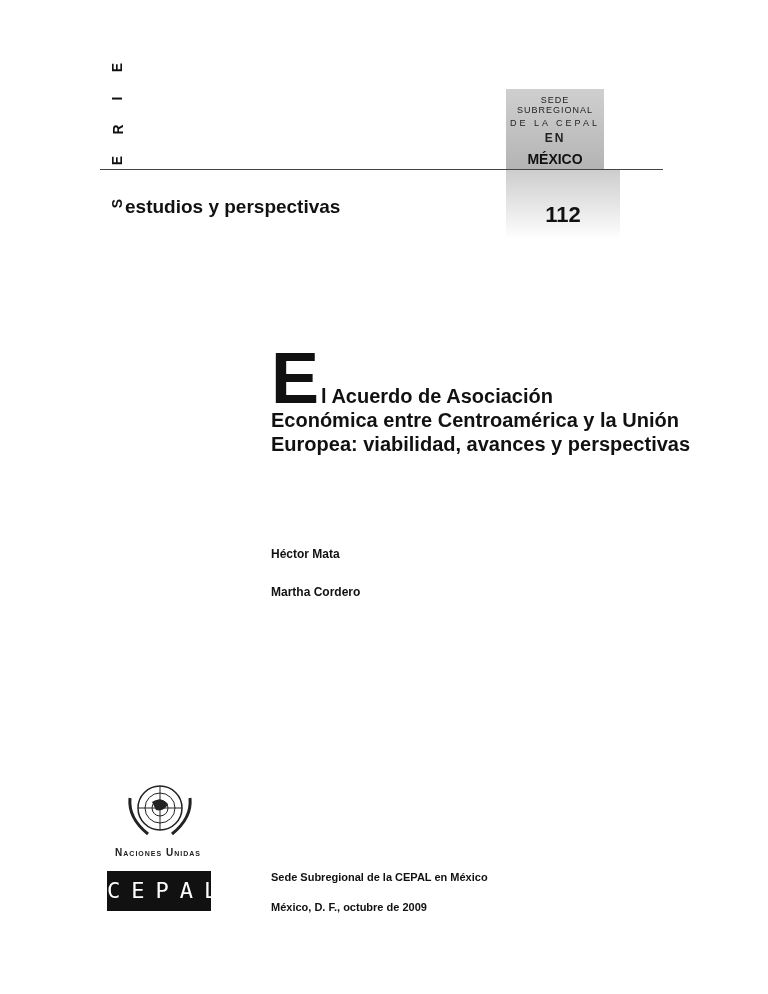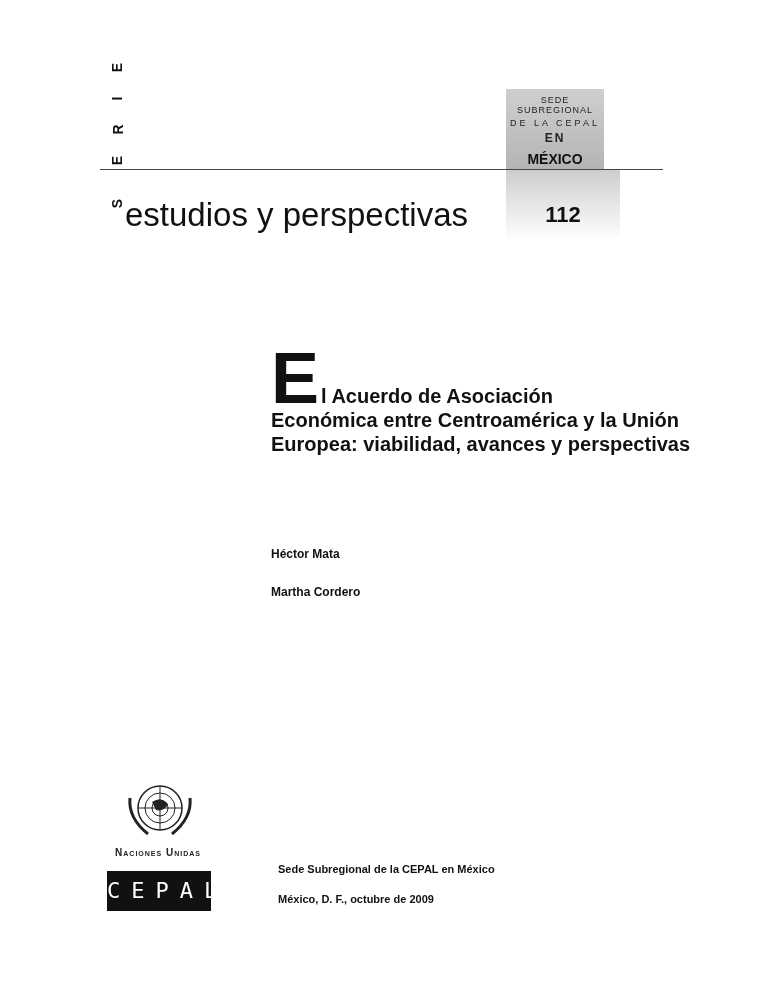"estudios y perspectivas" .series-title { font-size: 33px -> 19px; font-weight: normal -> bold }
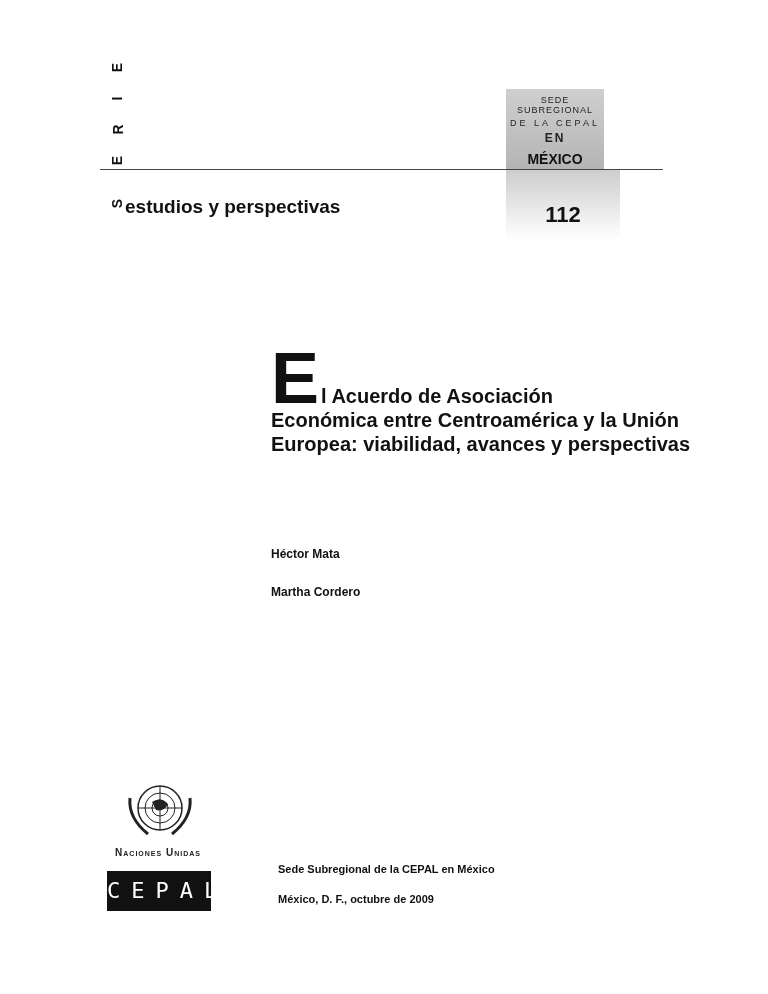"Sede Subregional de la CEPAL" .footer-line { left: 278px -> 271px; margin-top: none -> 8px }
